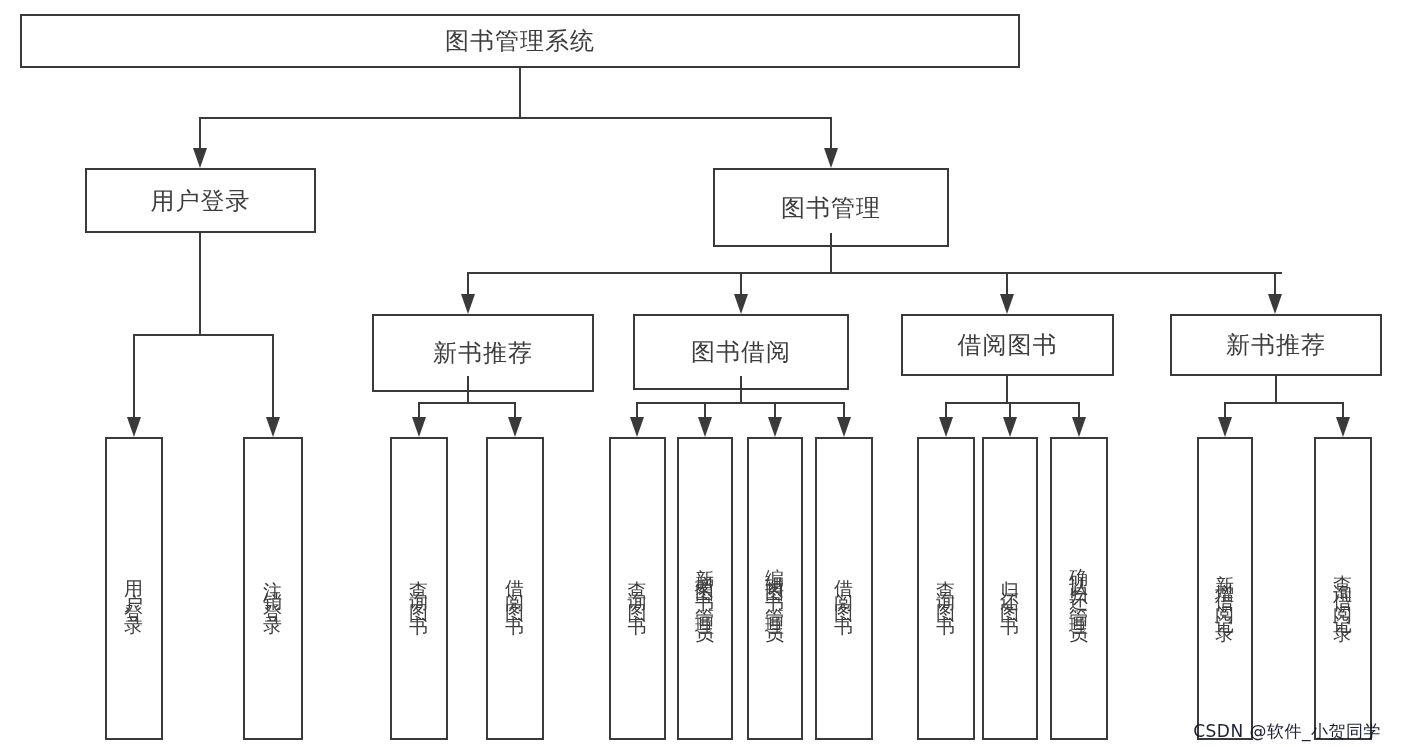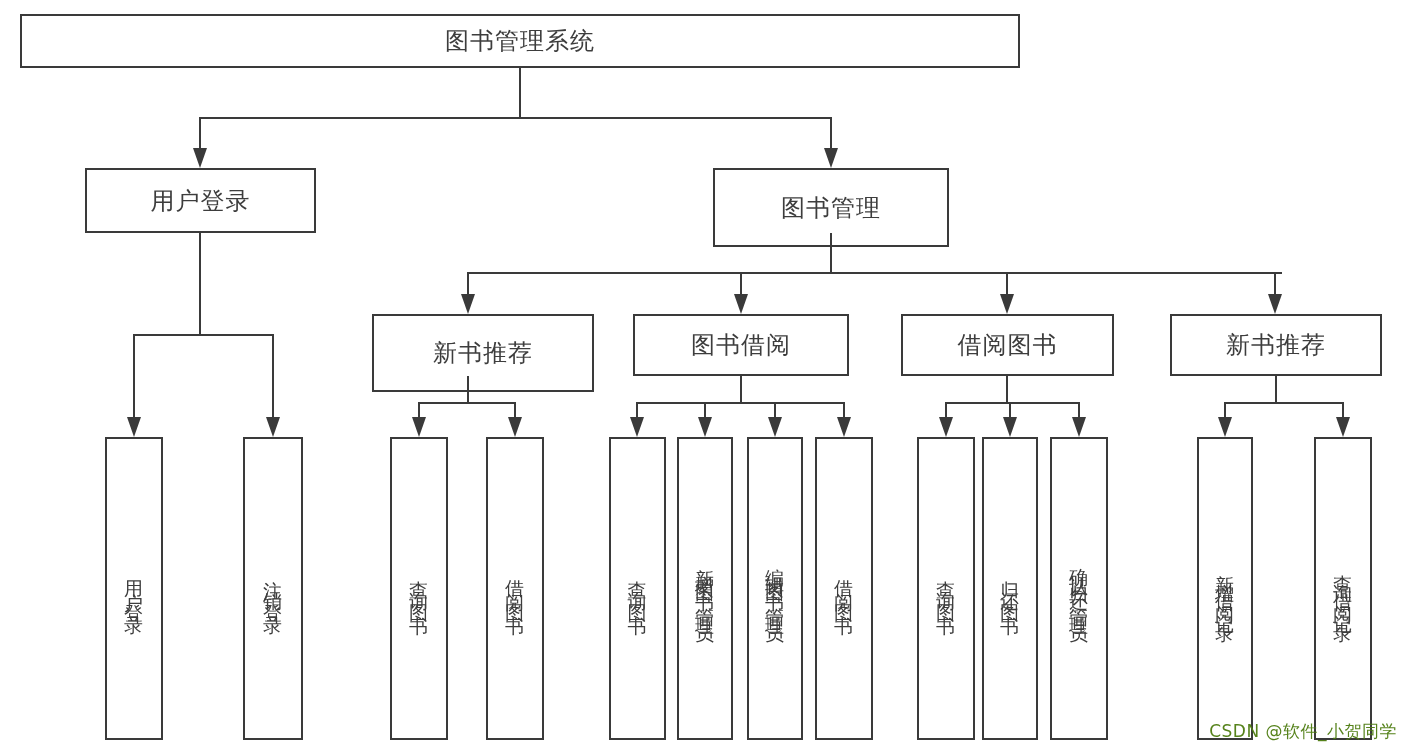"图书借阅" div.box { height: 62px -> 76px }
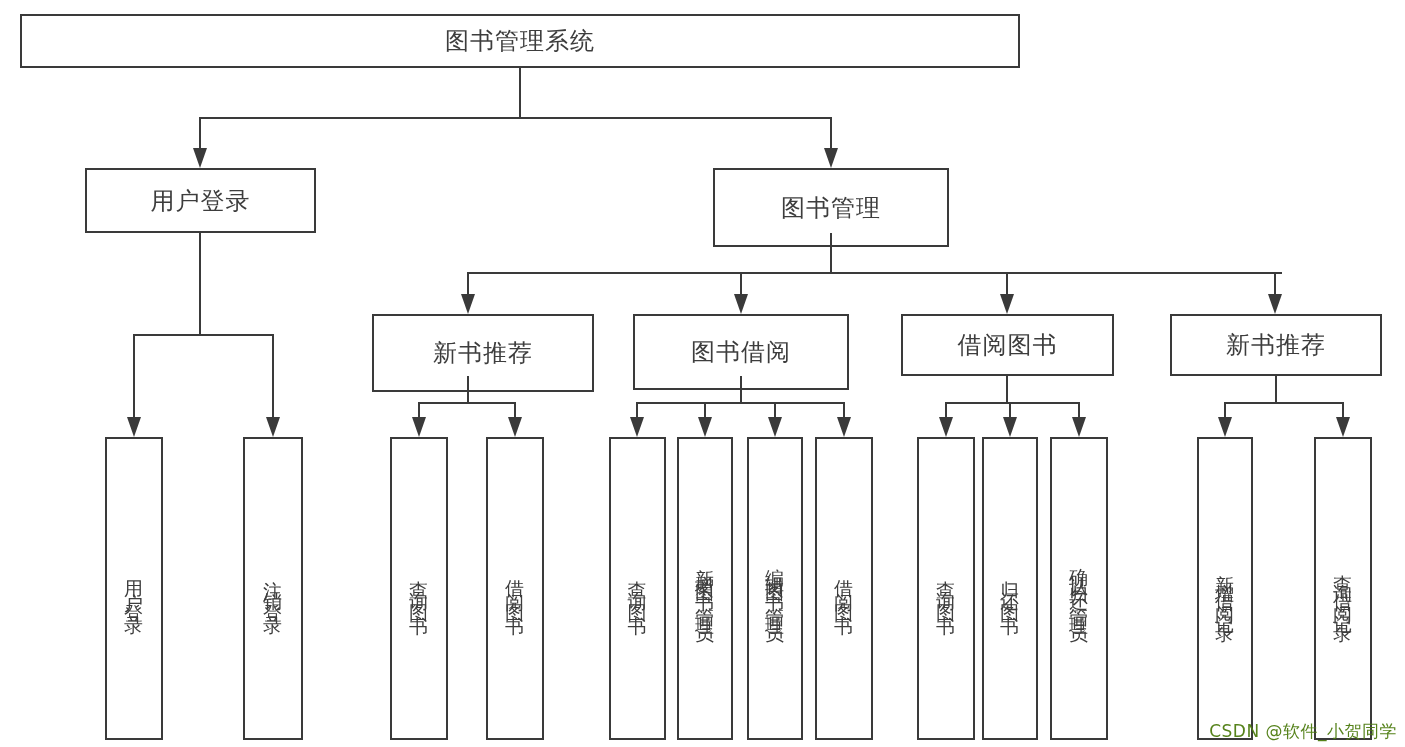"CSDN @软件_小贺同学" .watermark { color: #4d7c0f -> #0f172a; right: 8px -> 24px }
